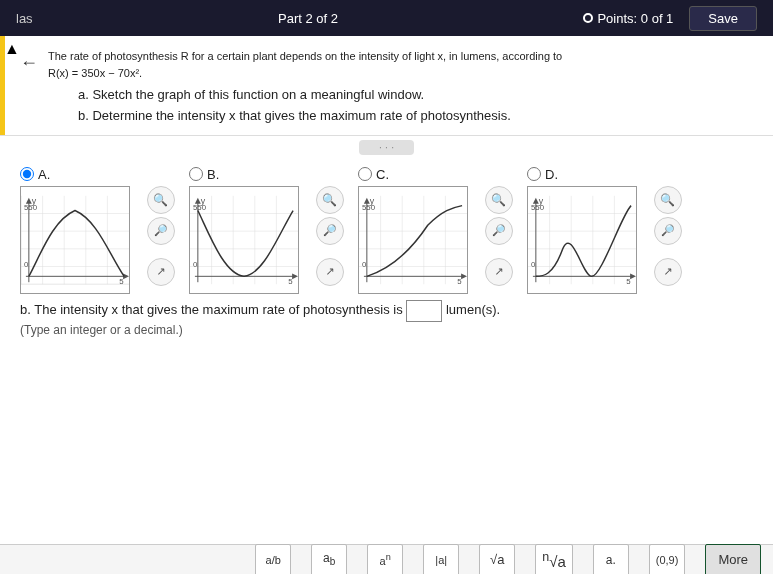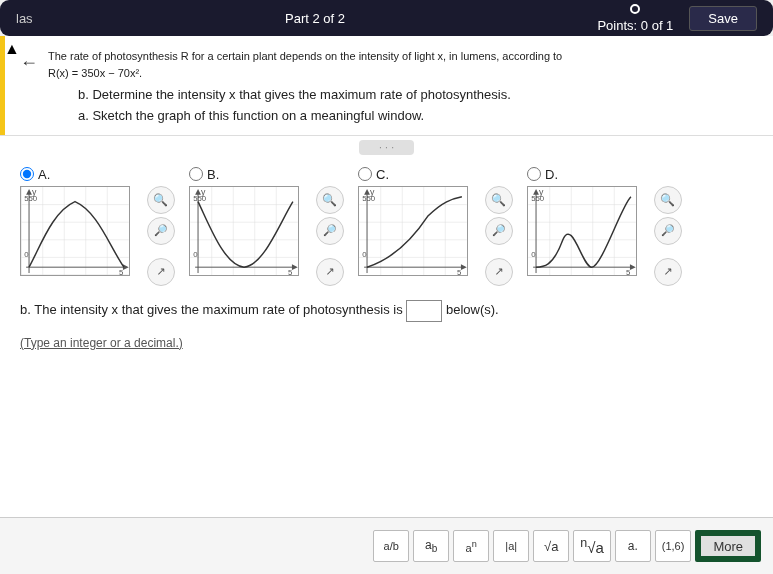"las" .top-bar { border-radius: 9px -> none }
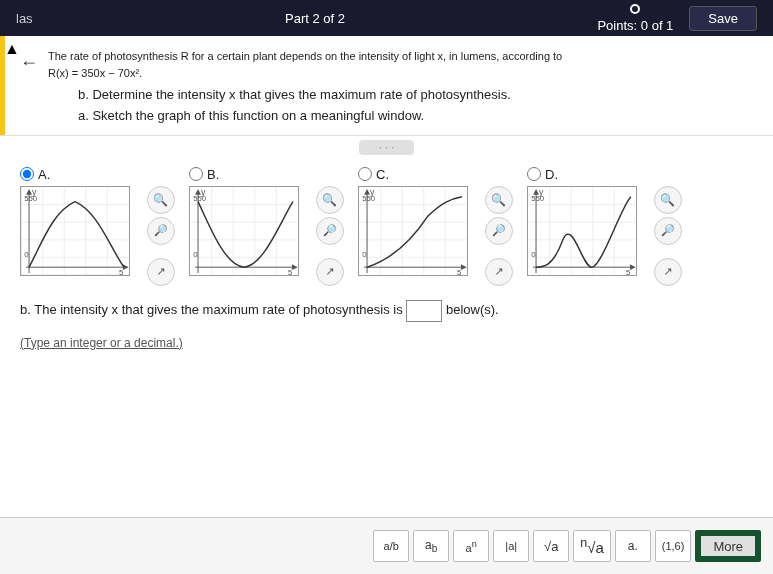"Points: 0 of 1" .points-label { flex-direction: column -> none }
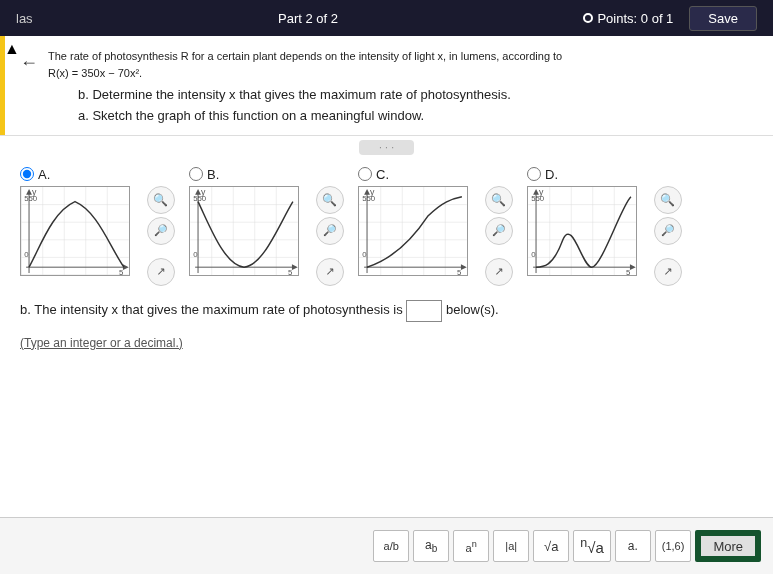"b. Determine the intensity x" div { order: before "a. Sketch the graph of" -> after "a. Sketch the graph of" }
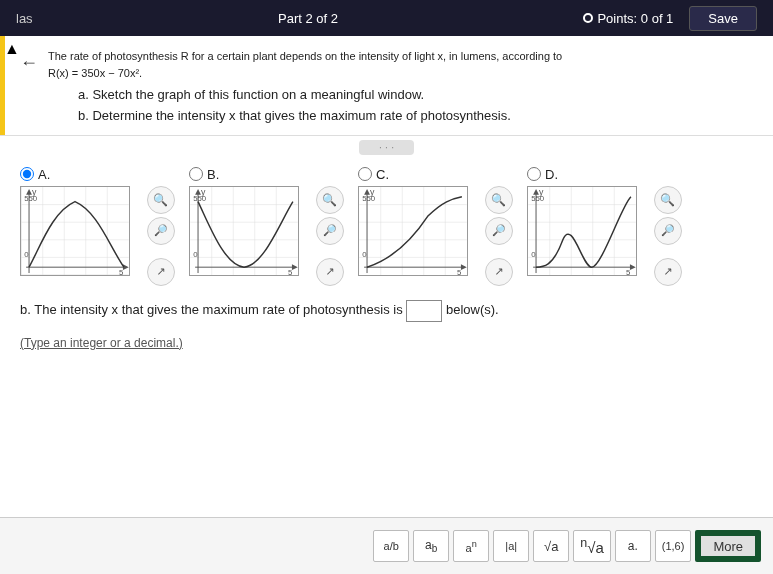"550" .graph-box { height: 90px -> 108px }
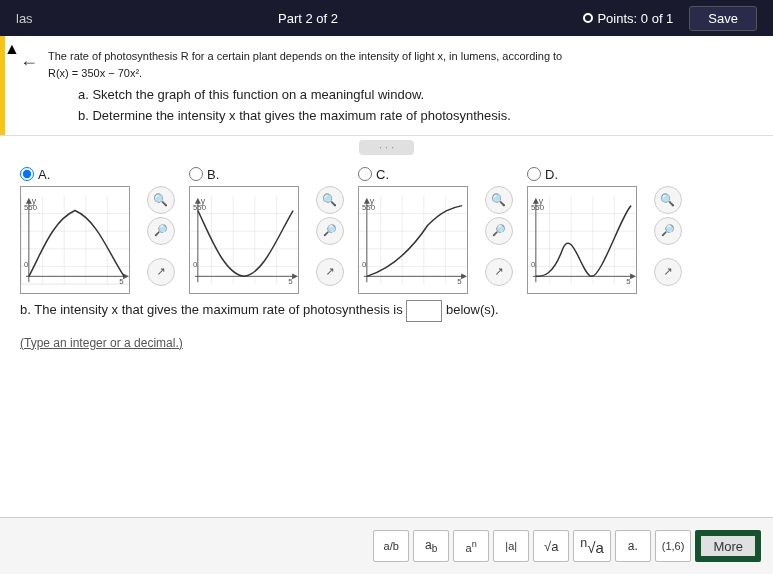"below(s)." span { text: below -> lumen }
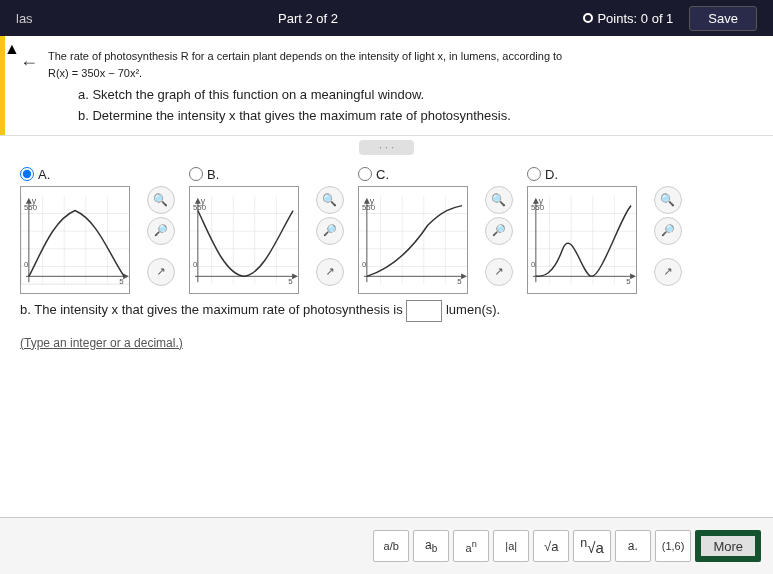"(Type an integer or a" .part-b-note { margin-top: 14px -> 1px; text-decoration: underline -> none }
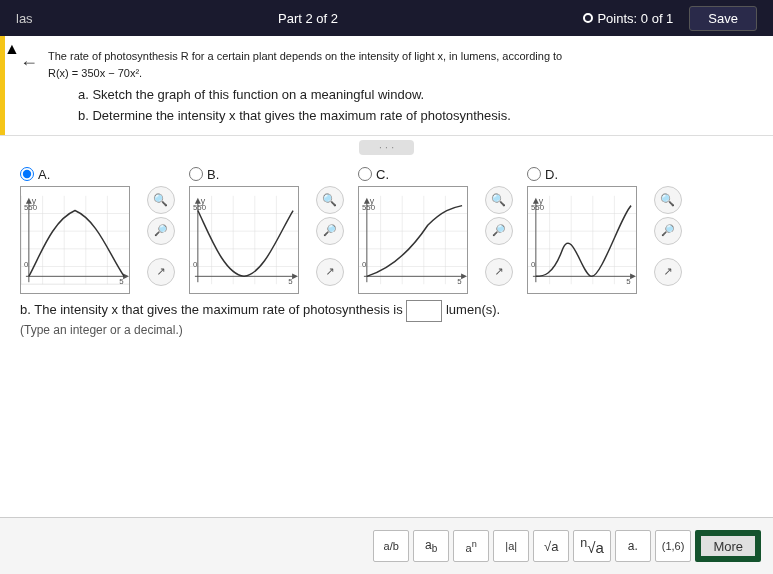"a/b" .math-toolbar { gap: 4px -> 20px; height: 57px -> 30px }
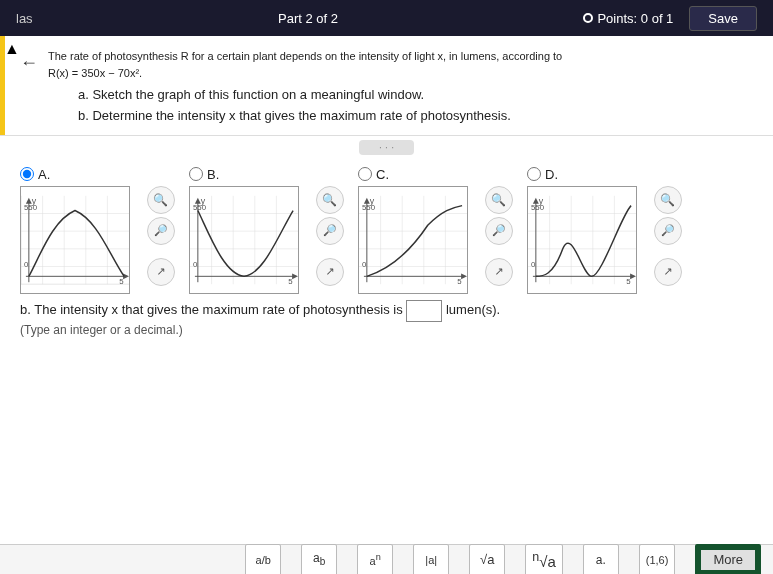"(1,6)" span { text: 1,6 -> 0,9 }
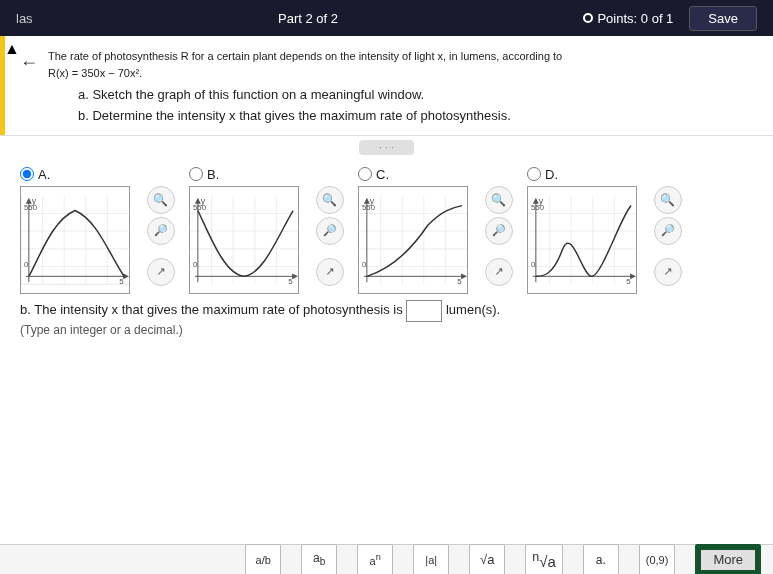"More" .more-btn { border: 6px solid #14532d -> 1px solid #14532d }
